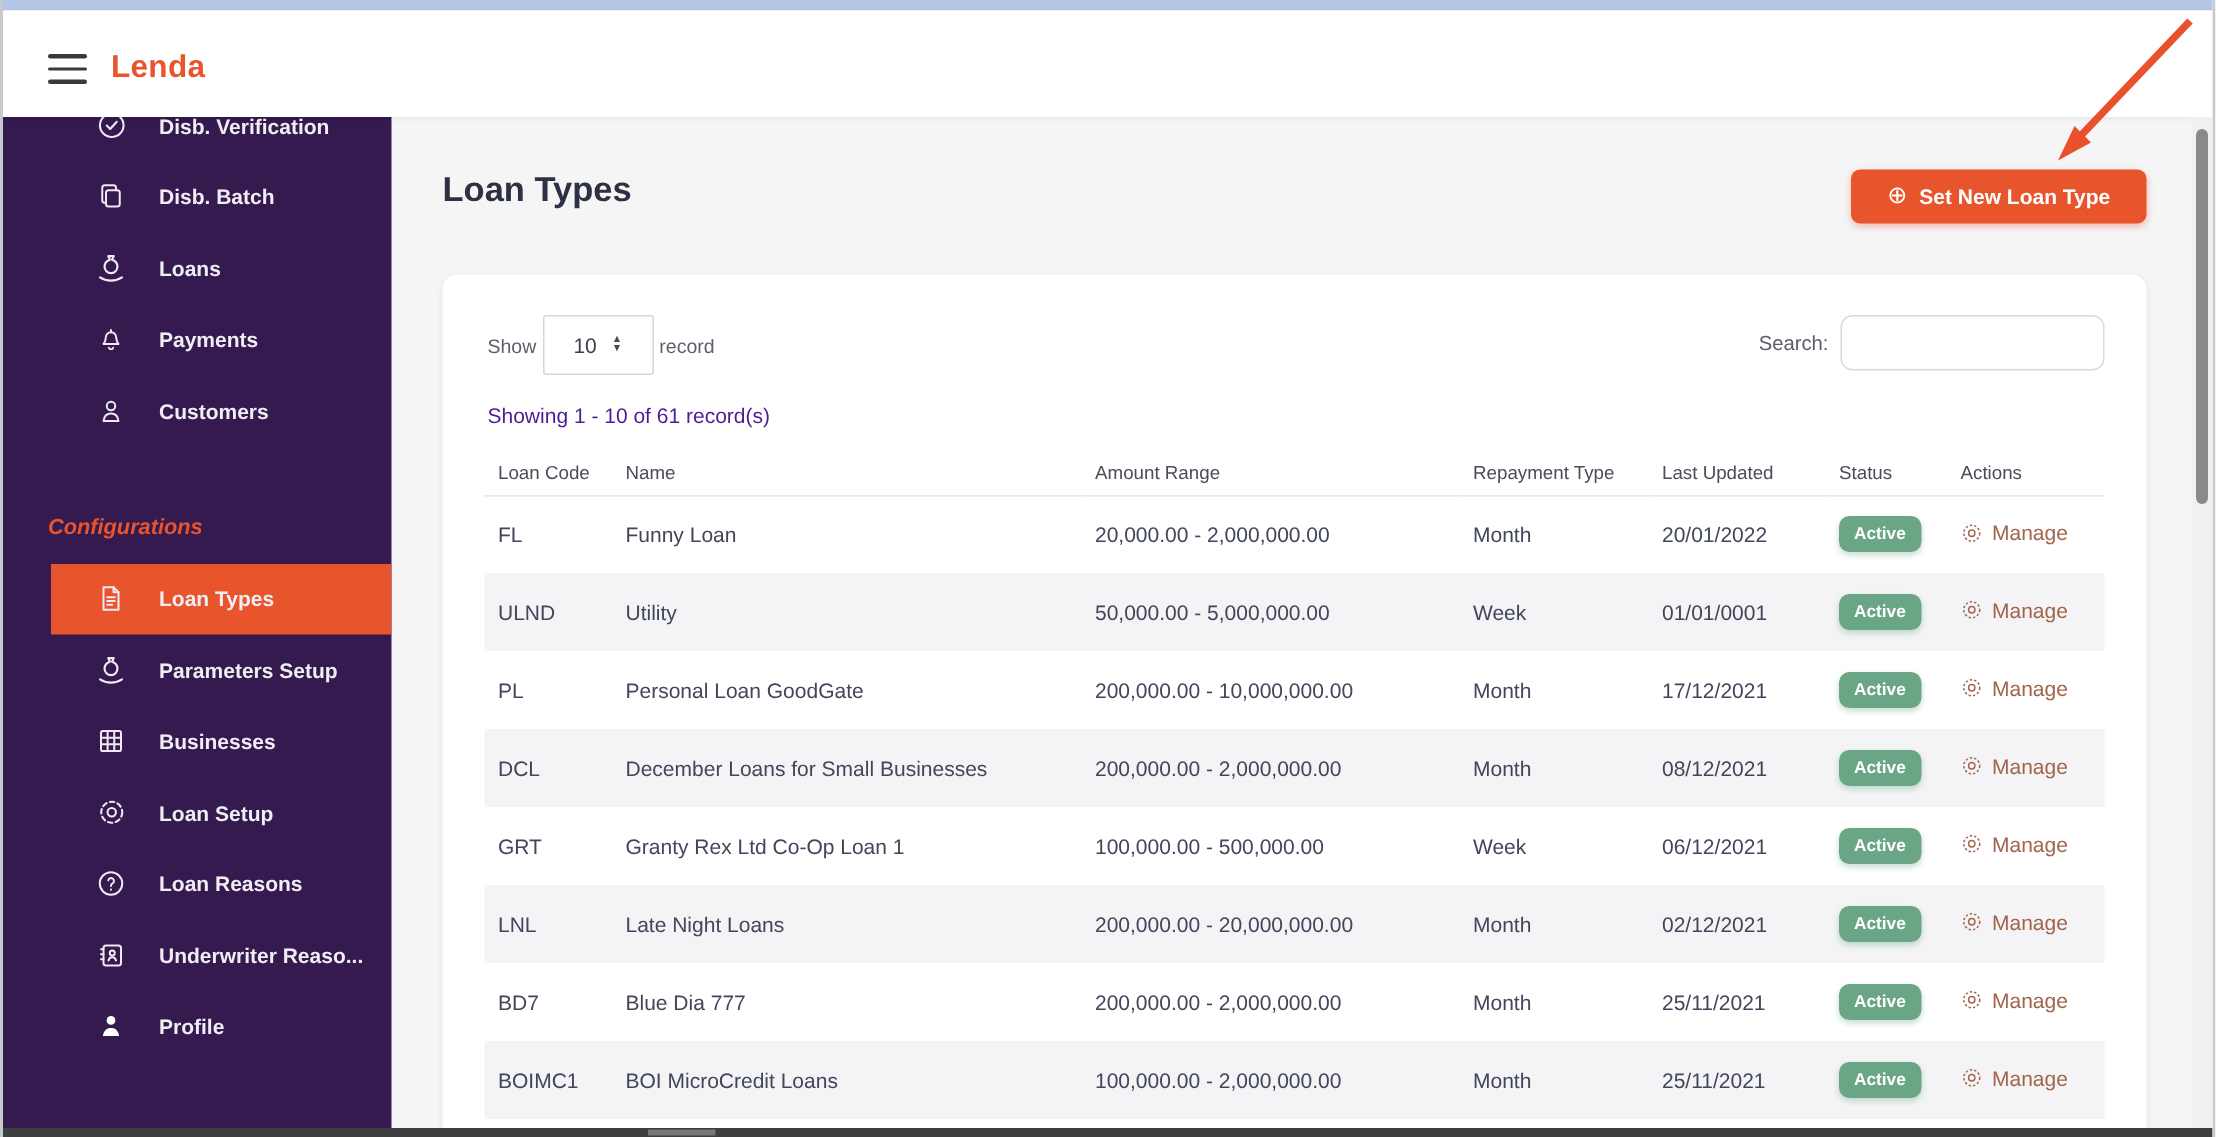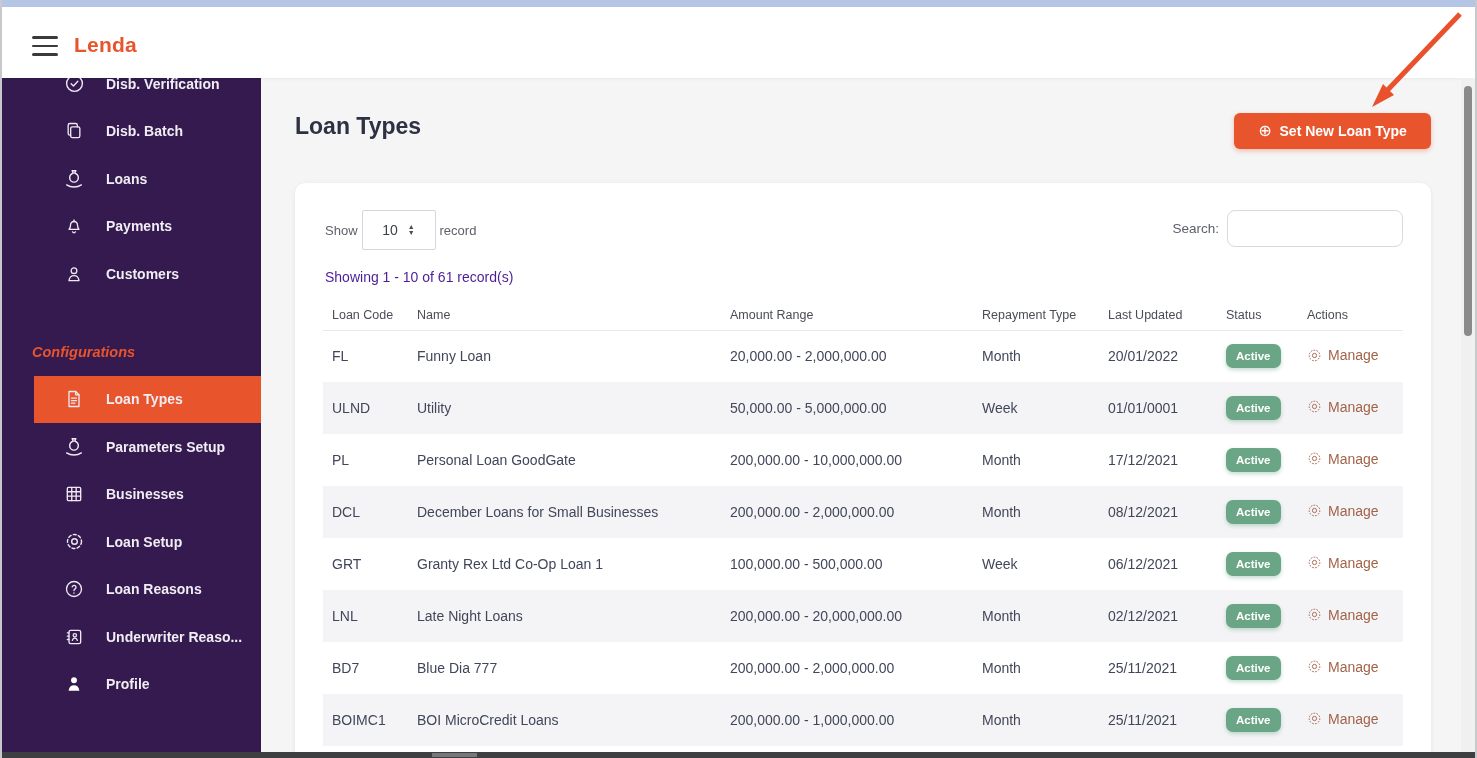"200,000.00 - 1,000,000.00" td { text: 200,000.00 - 1,000,000.00 -> 100,000.00 - 2,000,000.00 }
